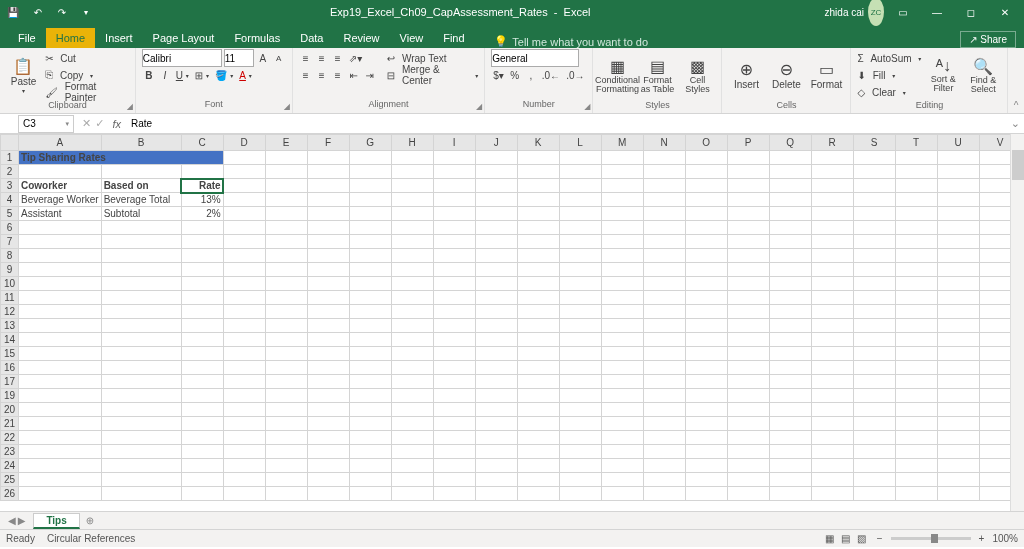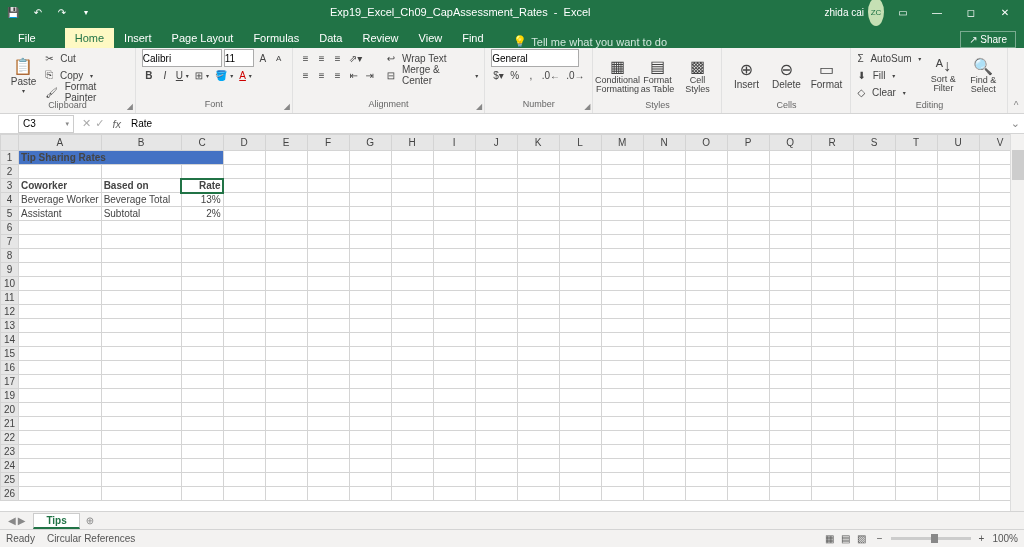"Home" .menu-tab.active { background: #fef9c3 -> #eab308; margin-left: 19px -> none }
